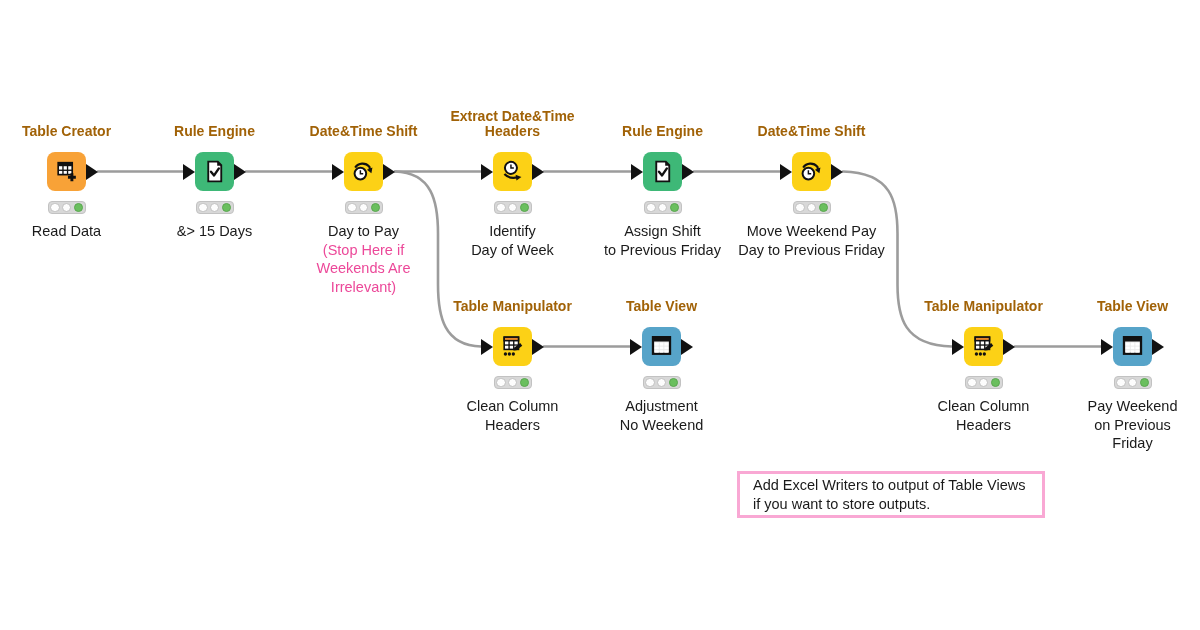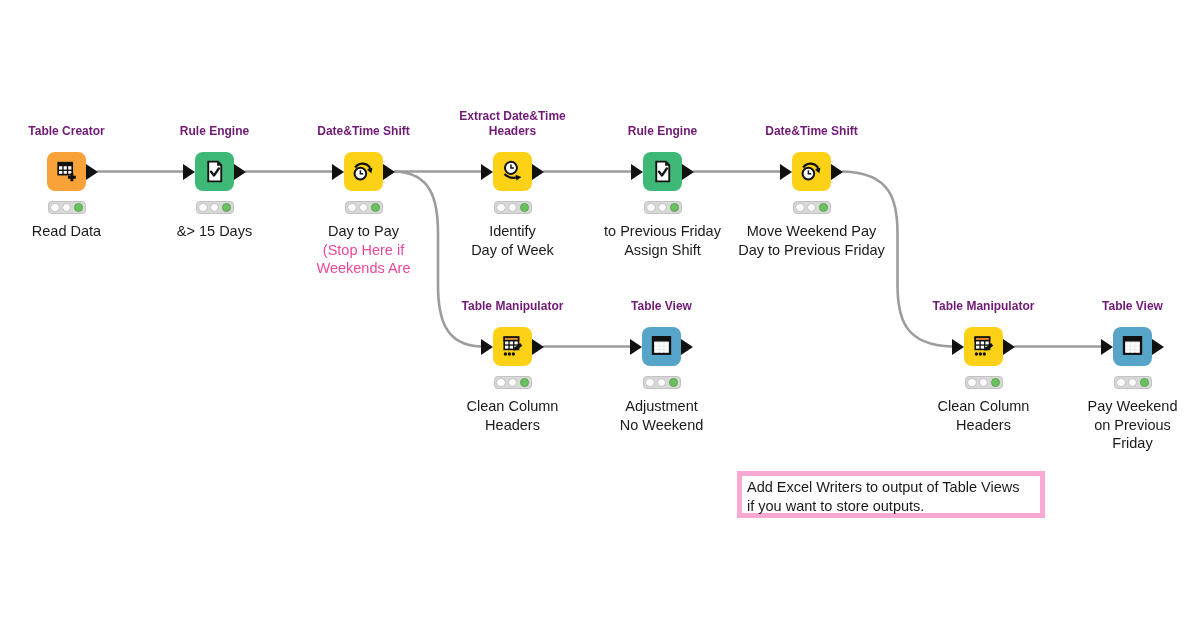"Extract Date&Time" .node-title { color: #701a75 -> #a16207; font-size: 12px -> 14px }
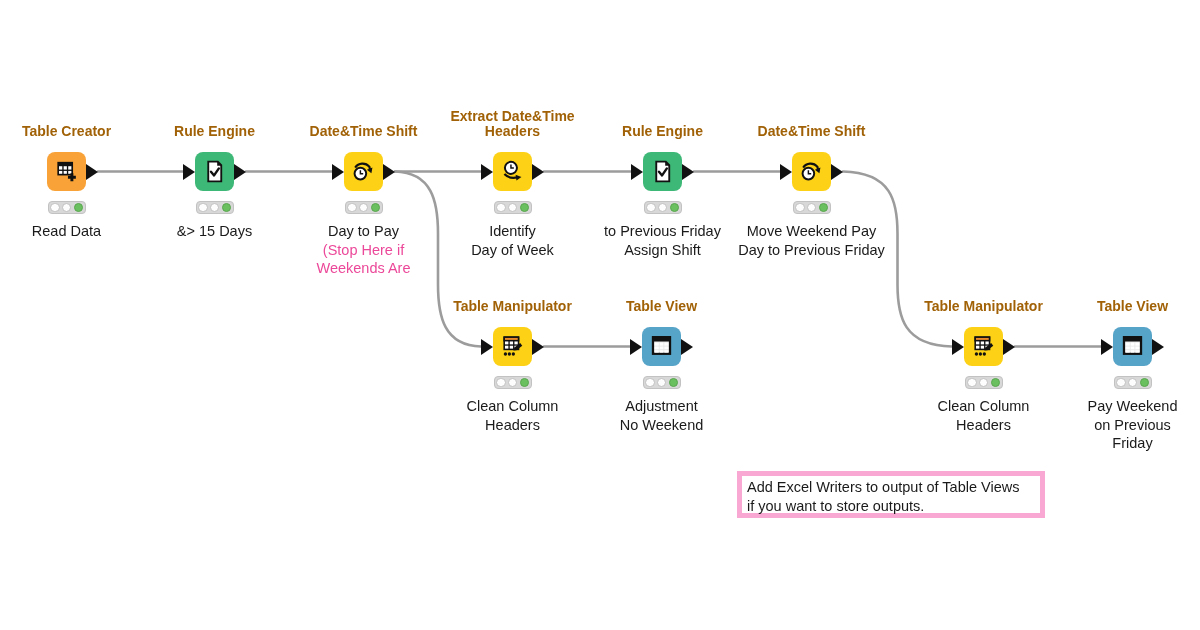"to Previous Friday" div { order: before "Assign Shift" -> after "Assign Shift" }
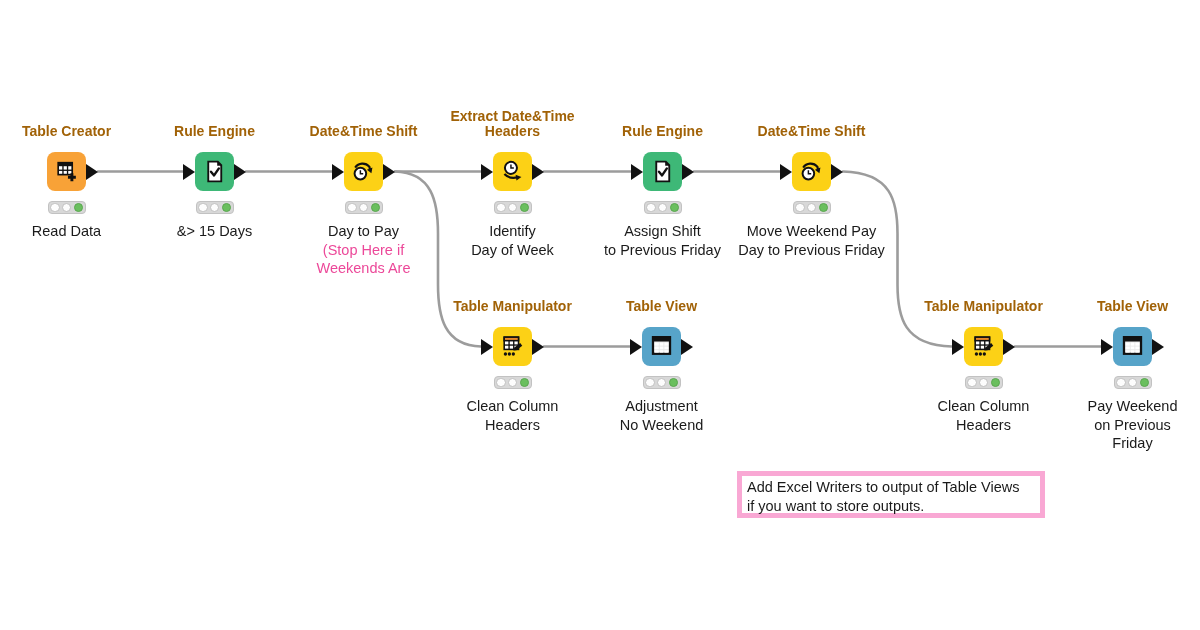"Irrelevant)" div.red { html: none -> <div>Irrelevant)</div> }
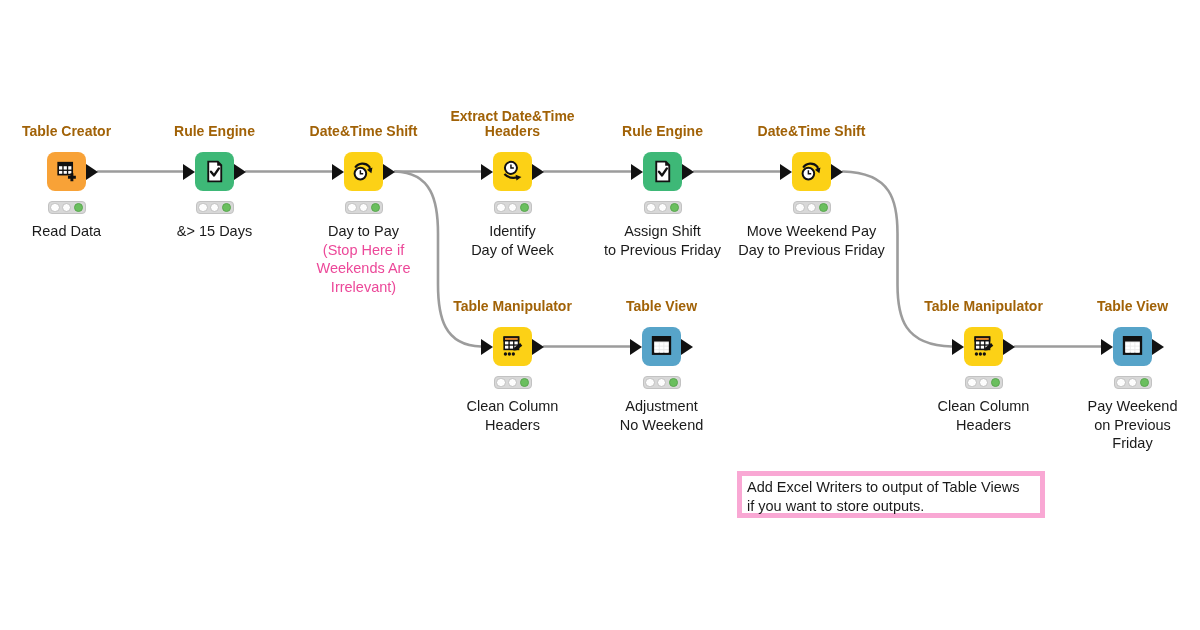"Add Excel Writers to output" #annotation { border: 5px solid #f9a8d4 -> 3px solid #f9a8d4; padding: 2px 5px -> 2px 13px }
